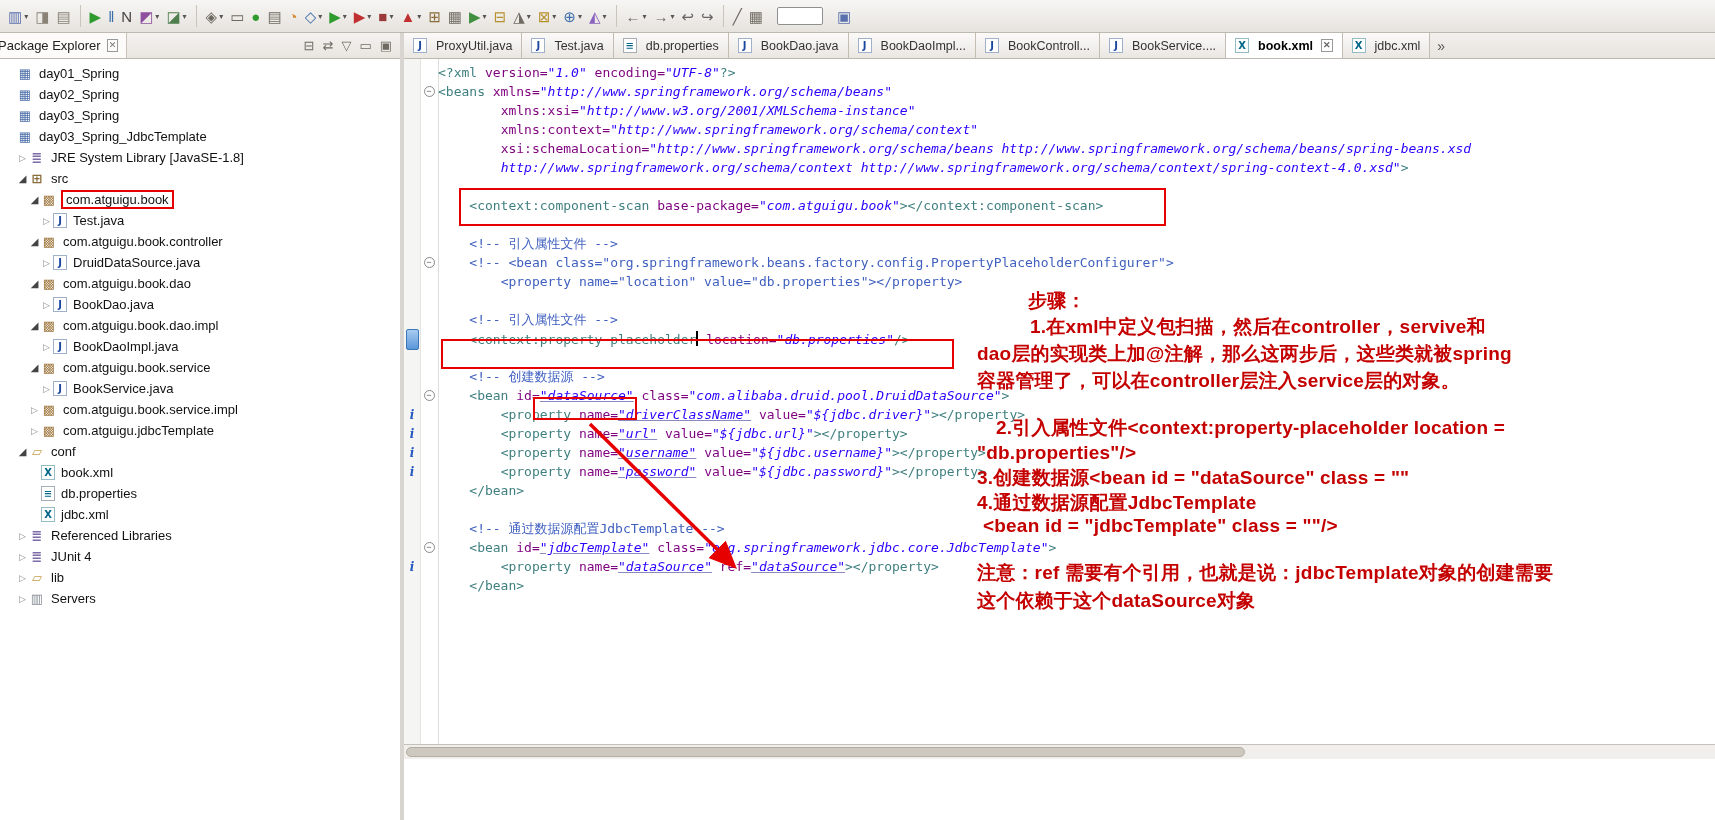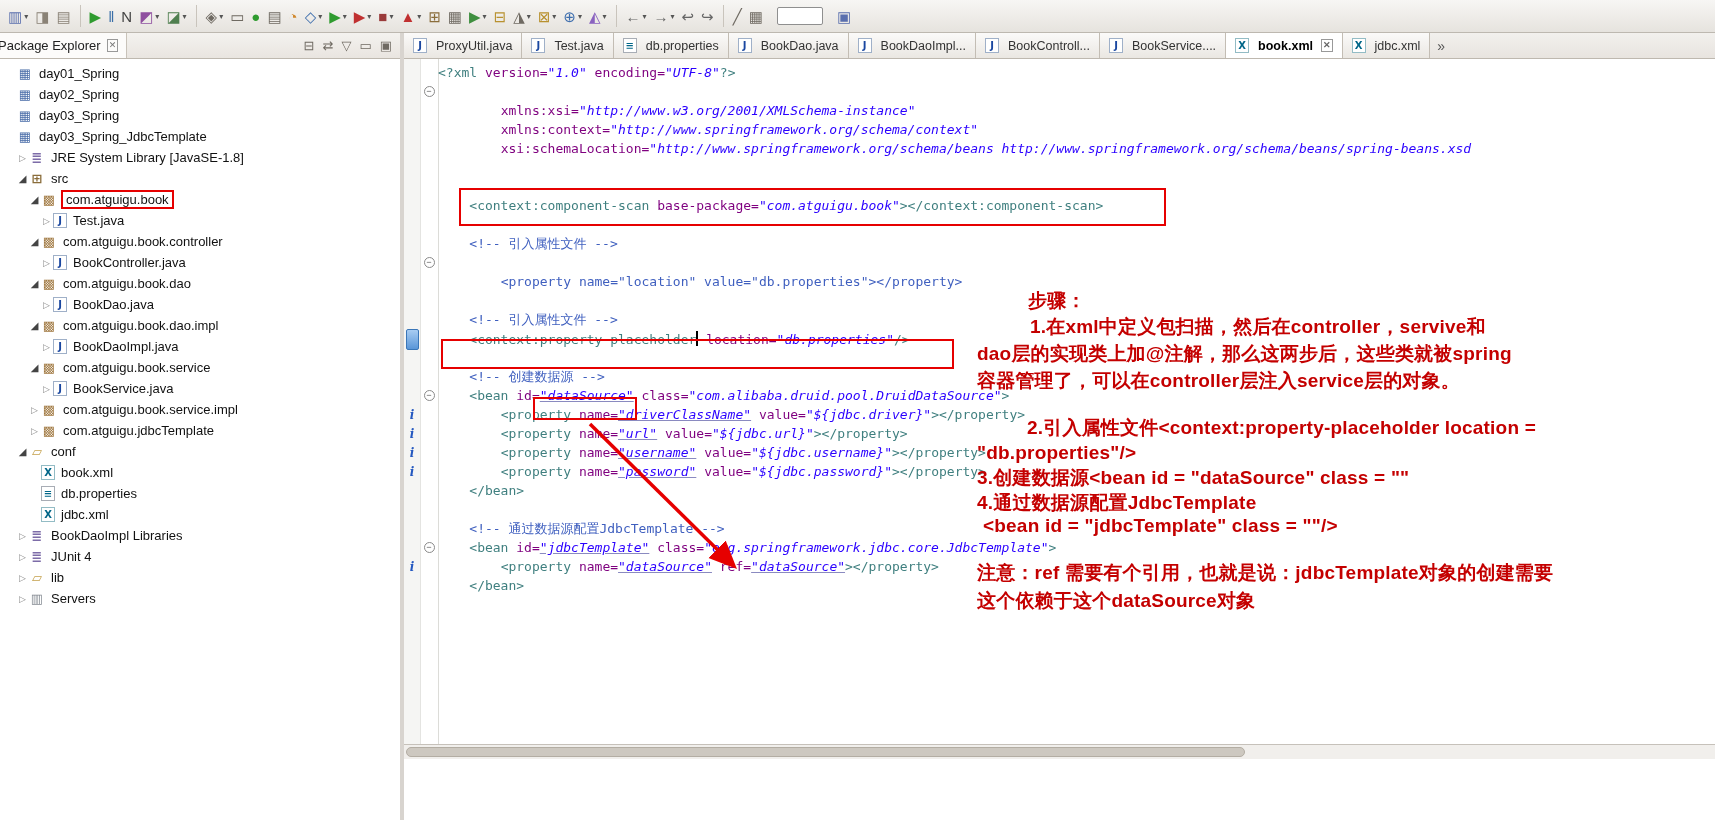"<beans" span.ct { html: none -> <span><span>&lt;beans </span><span>xmlns=</span><span>"http://www.springframework.org/schema/beans"</span></span> }
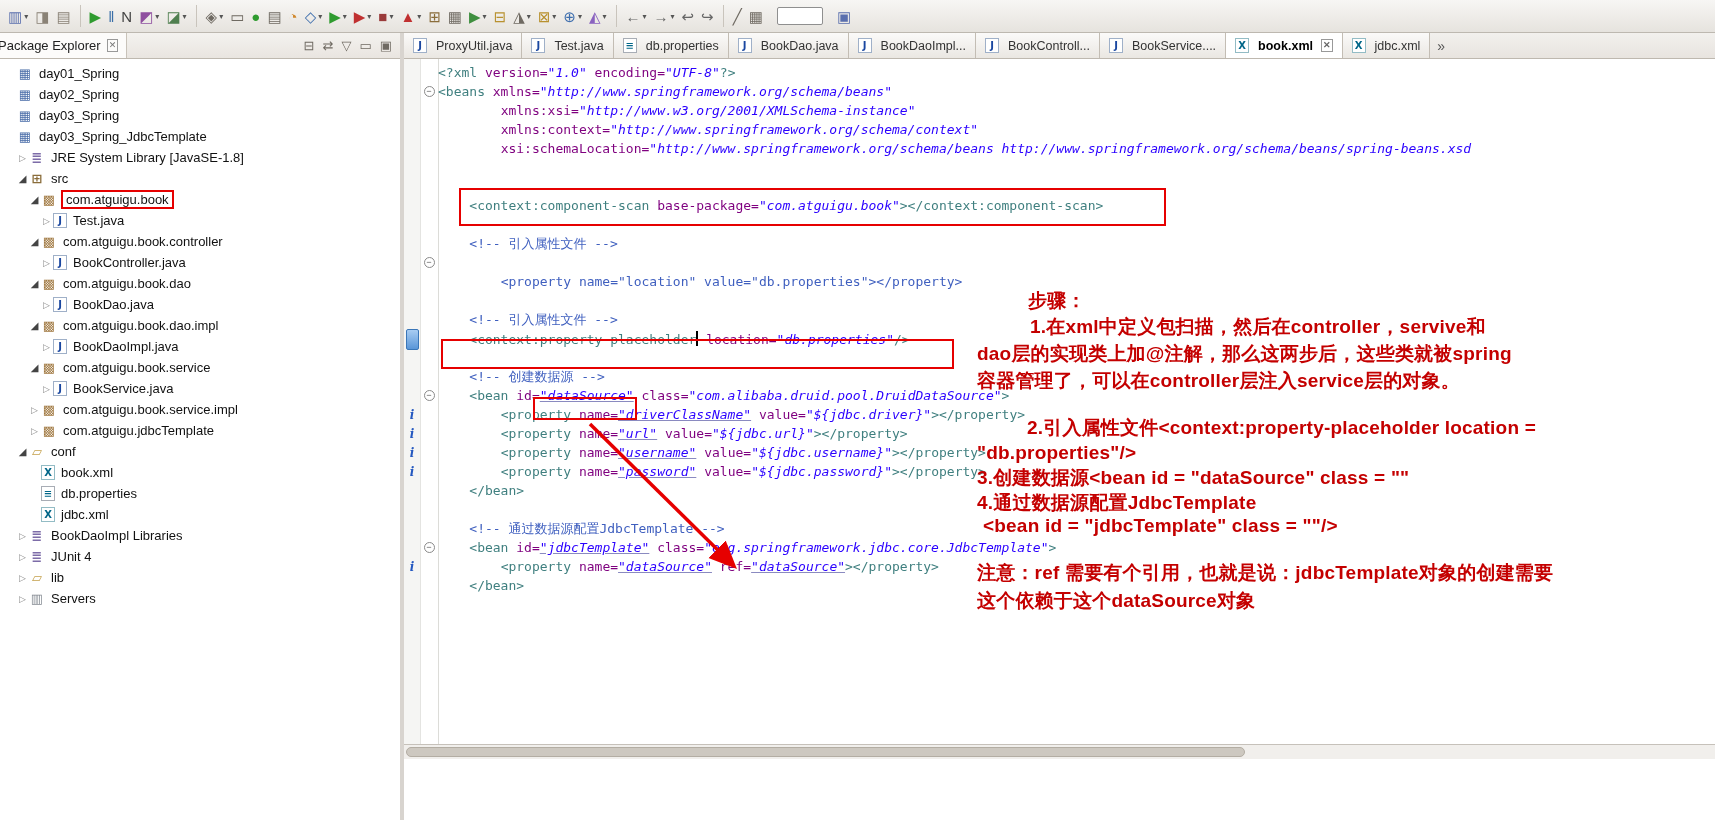"http://www.springframework.org/schema/co" span.ct { html: none -> <span><span> </span><span>http://www.springframework.org/schema/context http://www.springframework.org/schema/context/spring-context-4.0.xsd"</span><span>&gt;</span></span> }
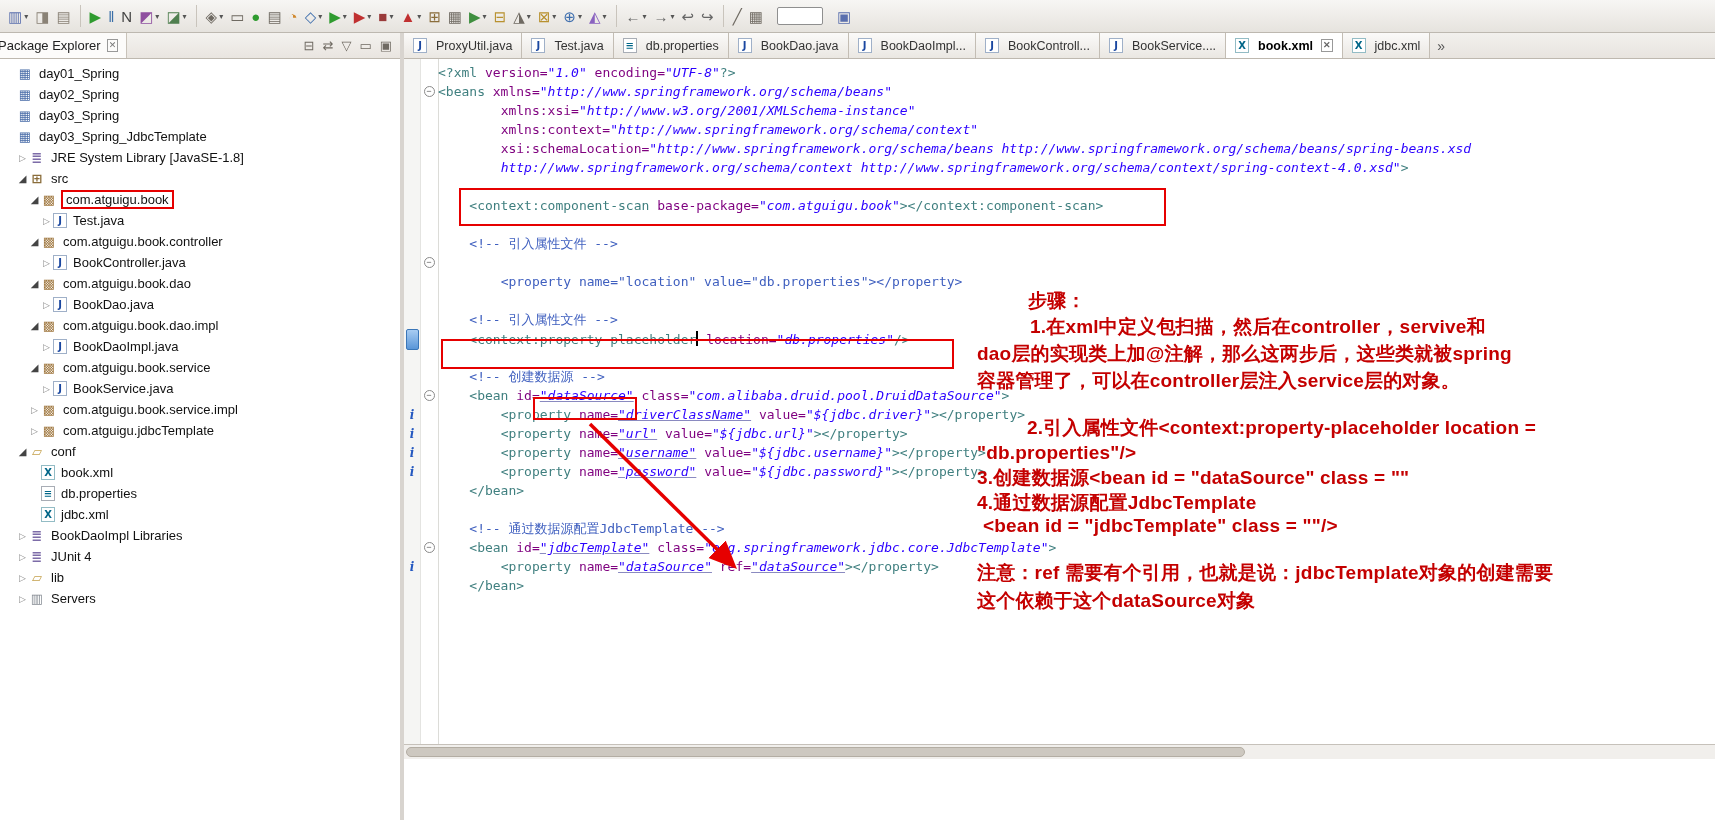"BookController.java" span.tree-label { text: BookController.java -> DruidDataSource.java }
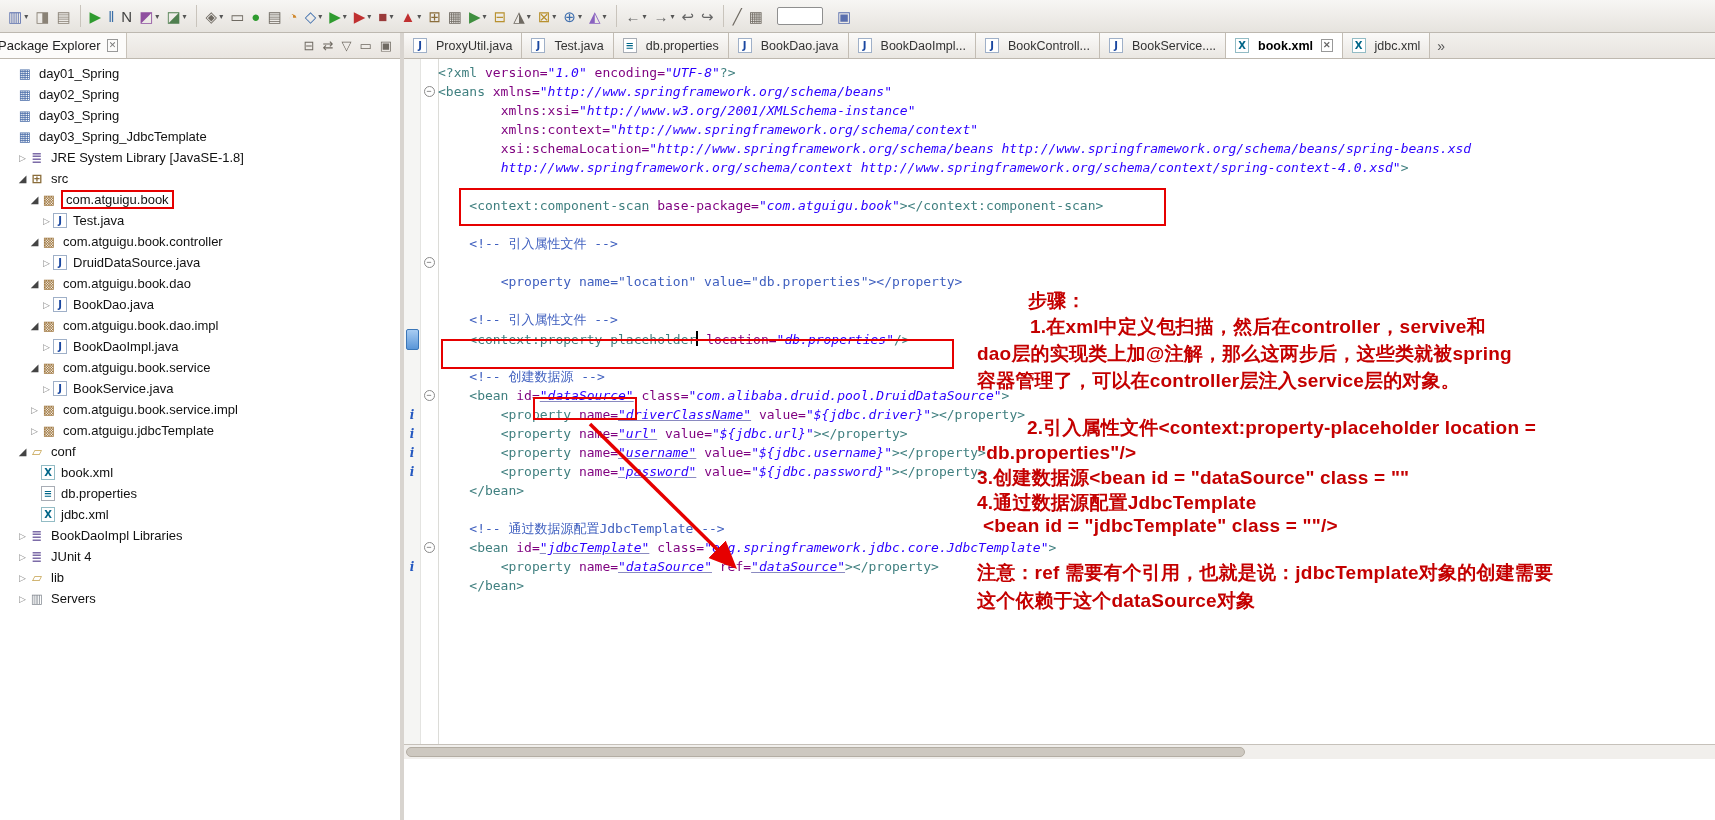"<!-- <bean" span.ct { html: none -> <span><span> </span><span>&lt;!-- &lt;bean class="org.springframework.beans.factory.config.PropertyPlaceholderConfigurer"&gt;</span></span> }
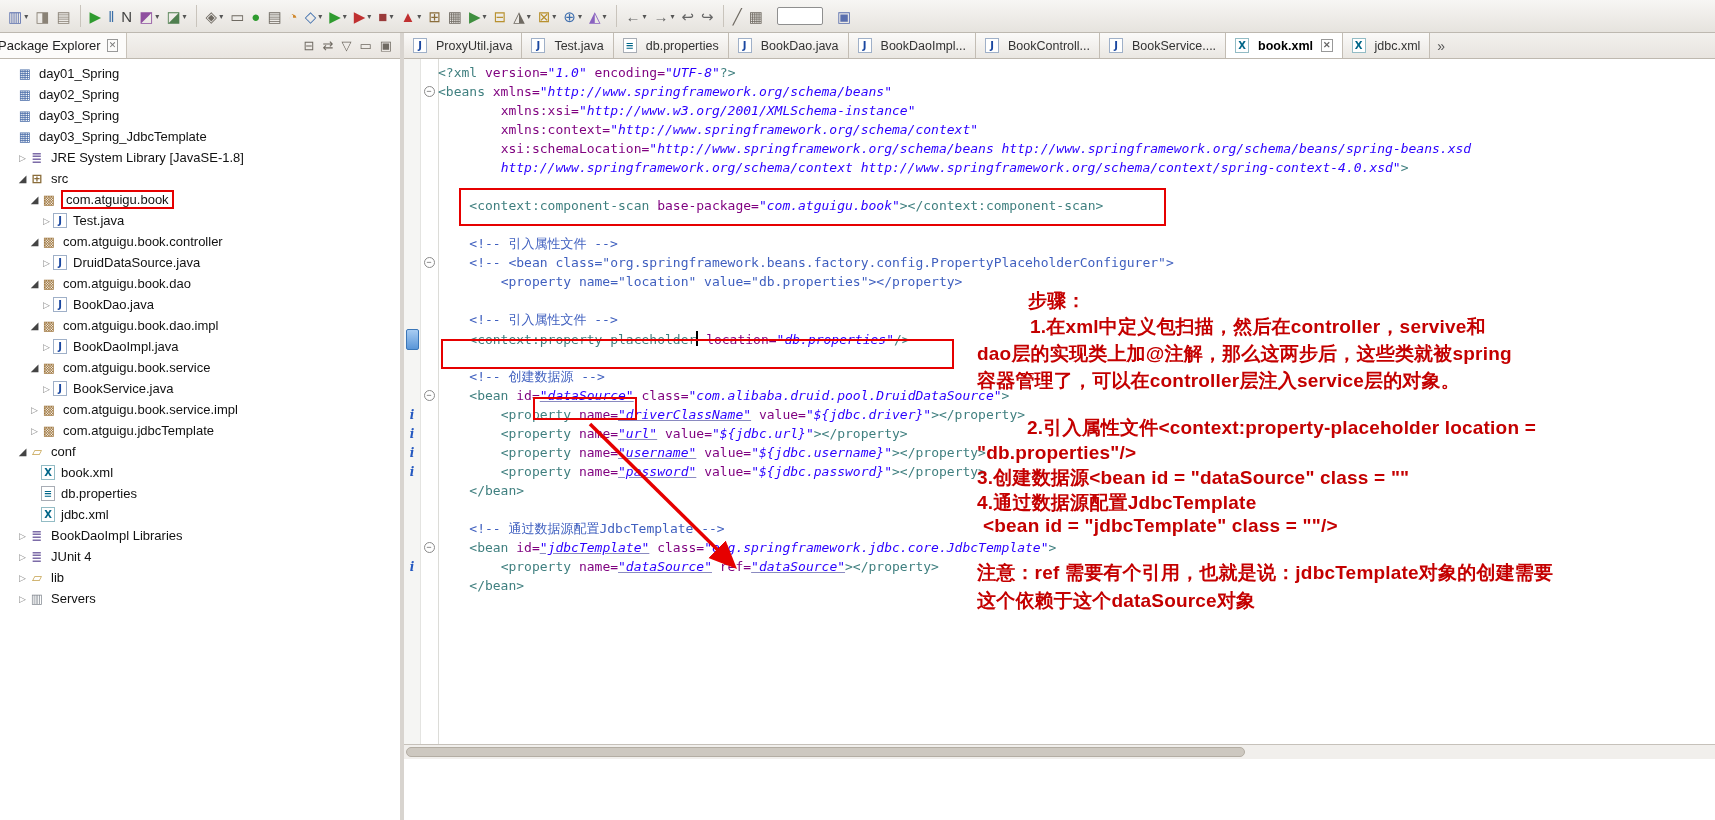"2.引入属性文件<context:property-placeholder" .note4 { left: 1027px -> 996px }
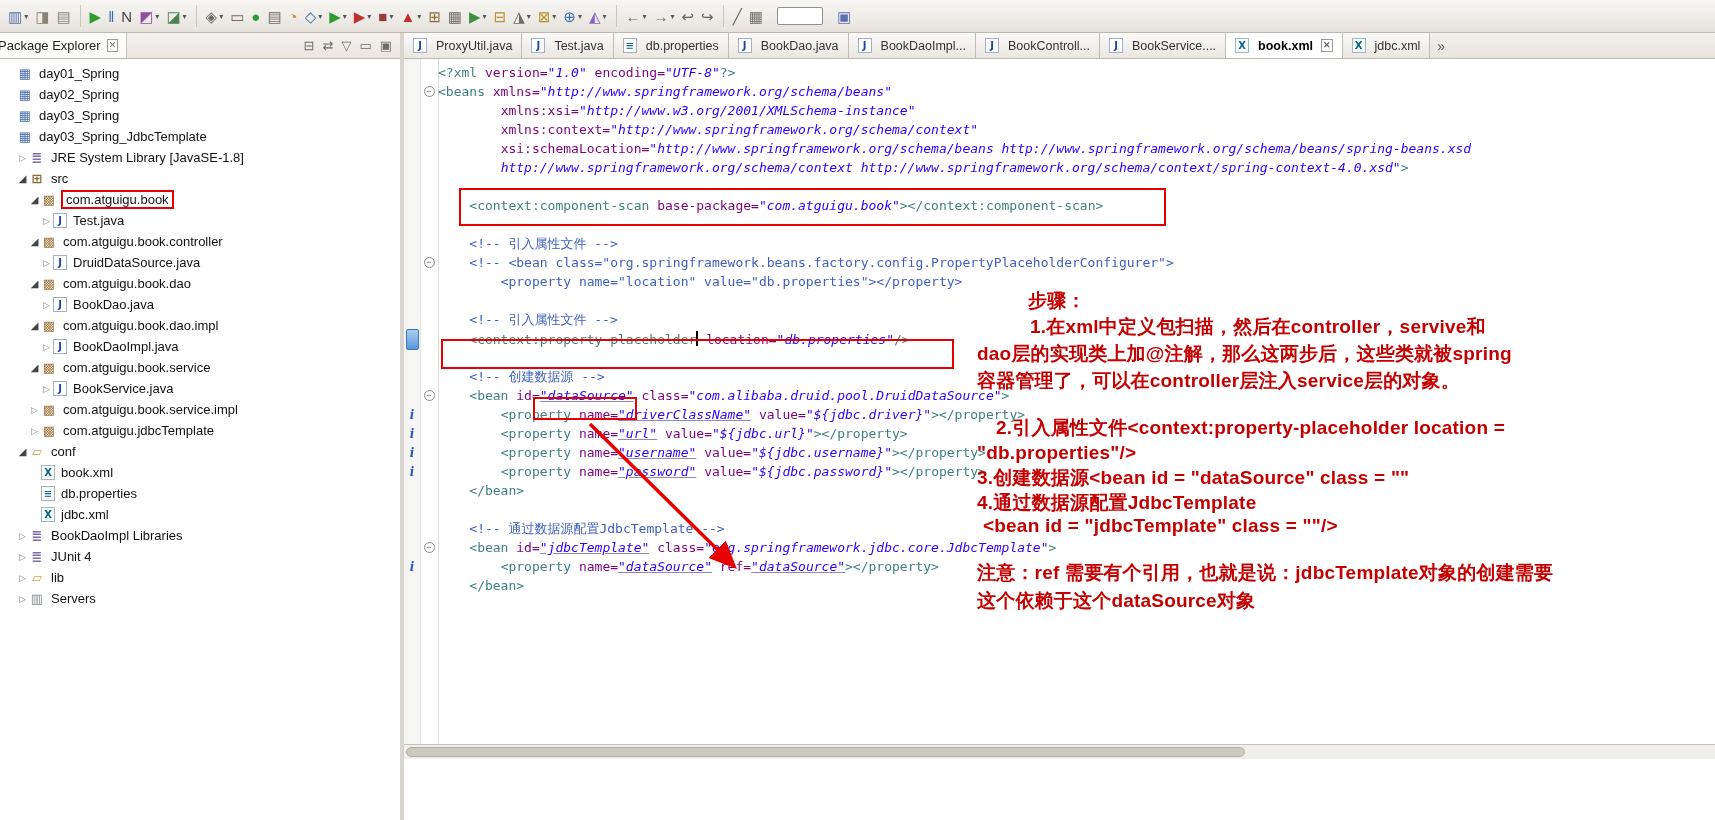"BookDaoImpl Libraries" span.tree-label { text: BookDaoImpl -> Referenced }
